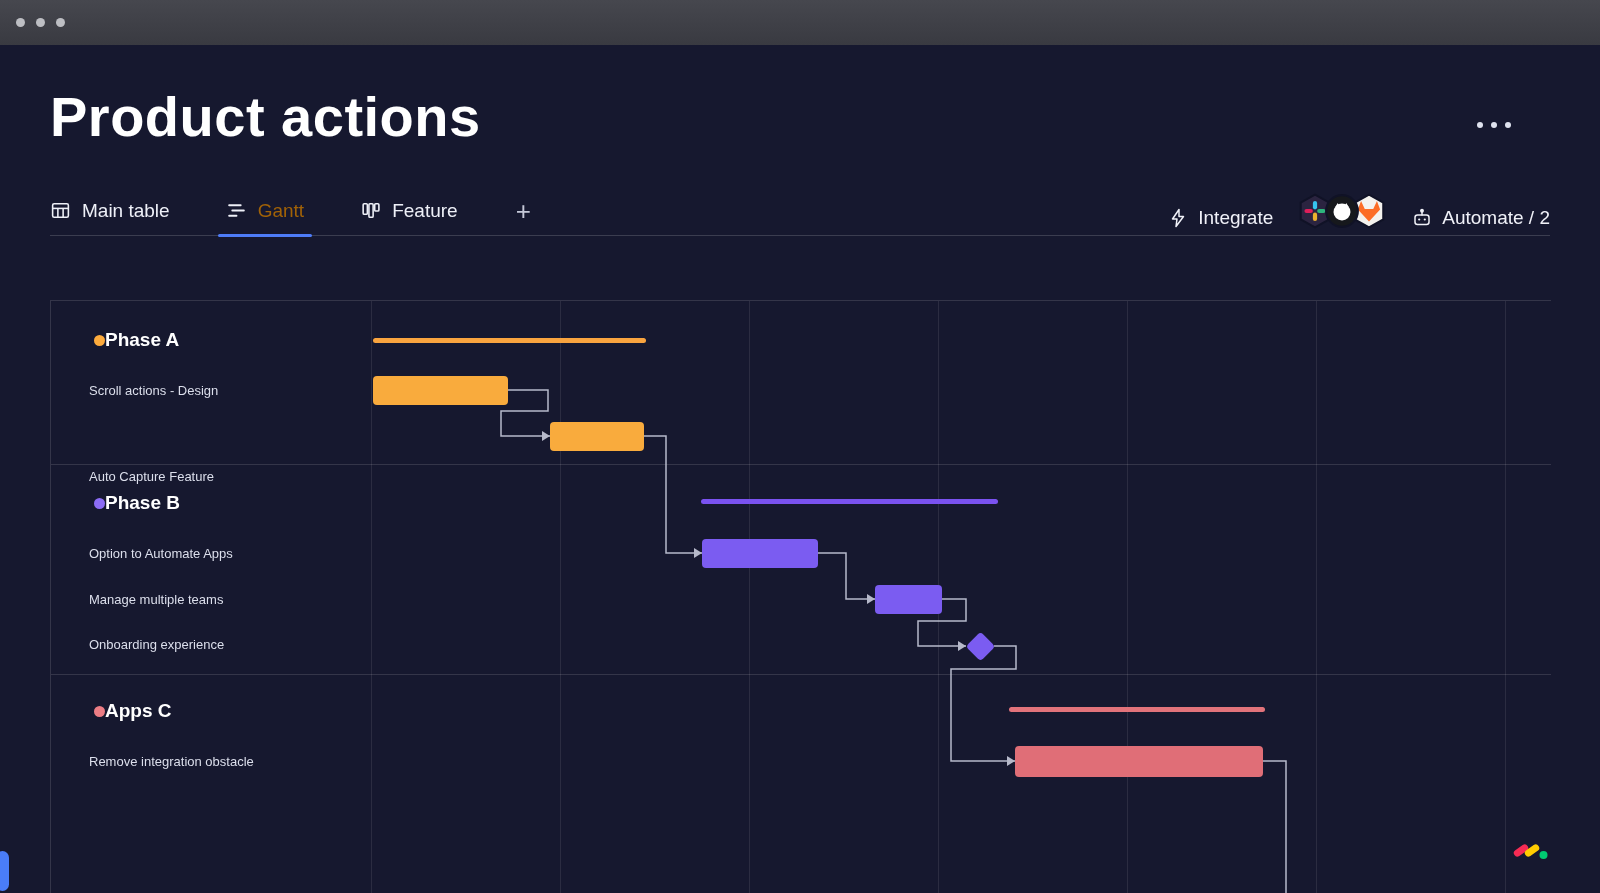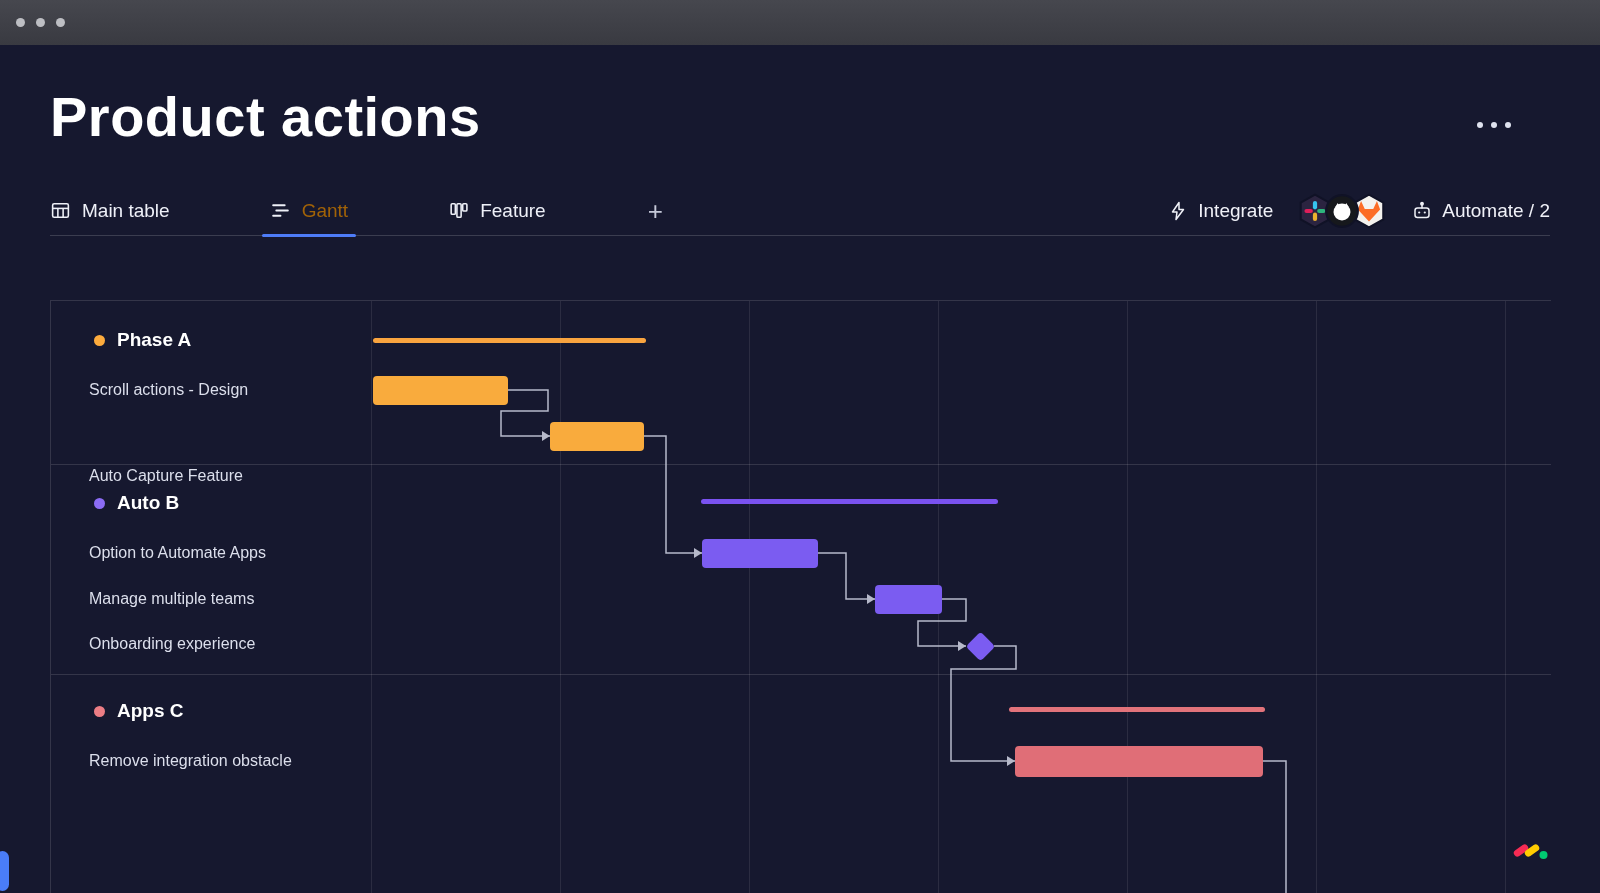"Main table" .tabs-row { gap: 44px -> none }
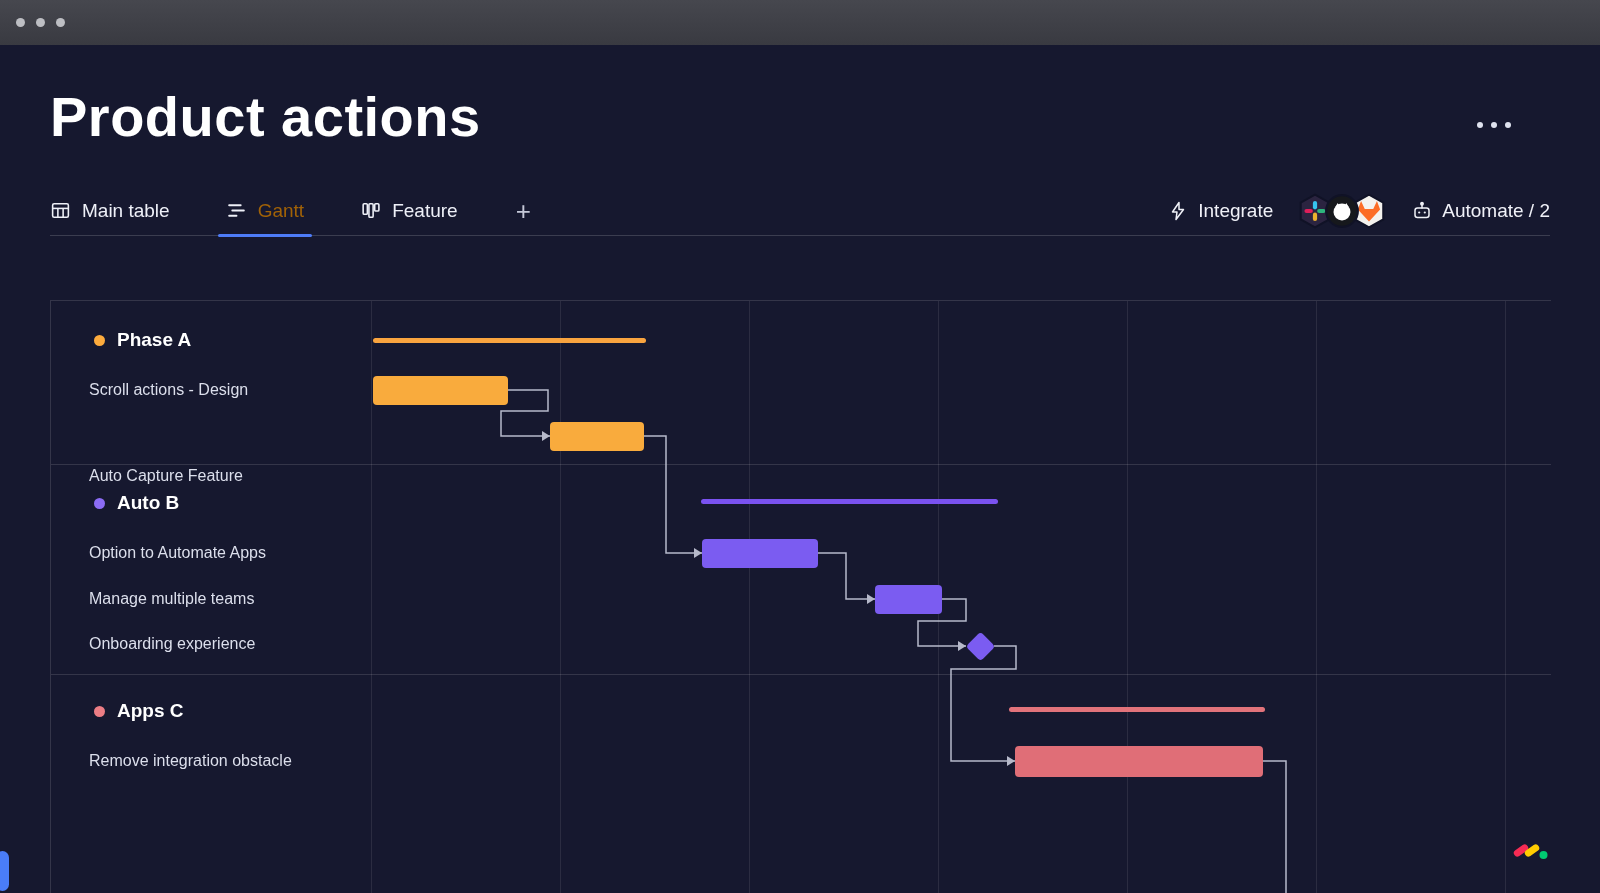"Integrate" .toolbar-right { align-items: center -> flex-end }
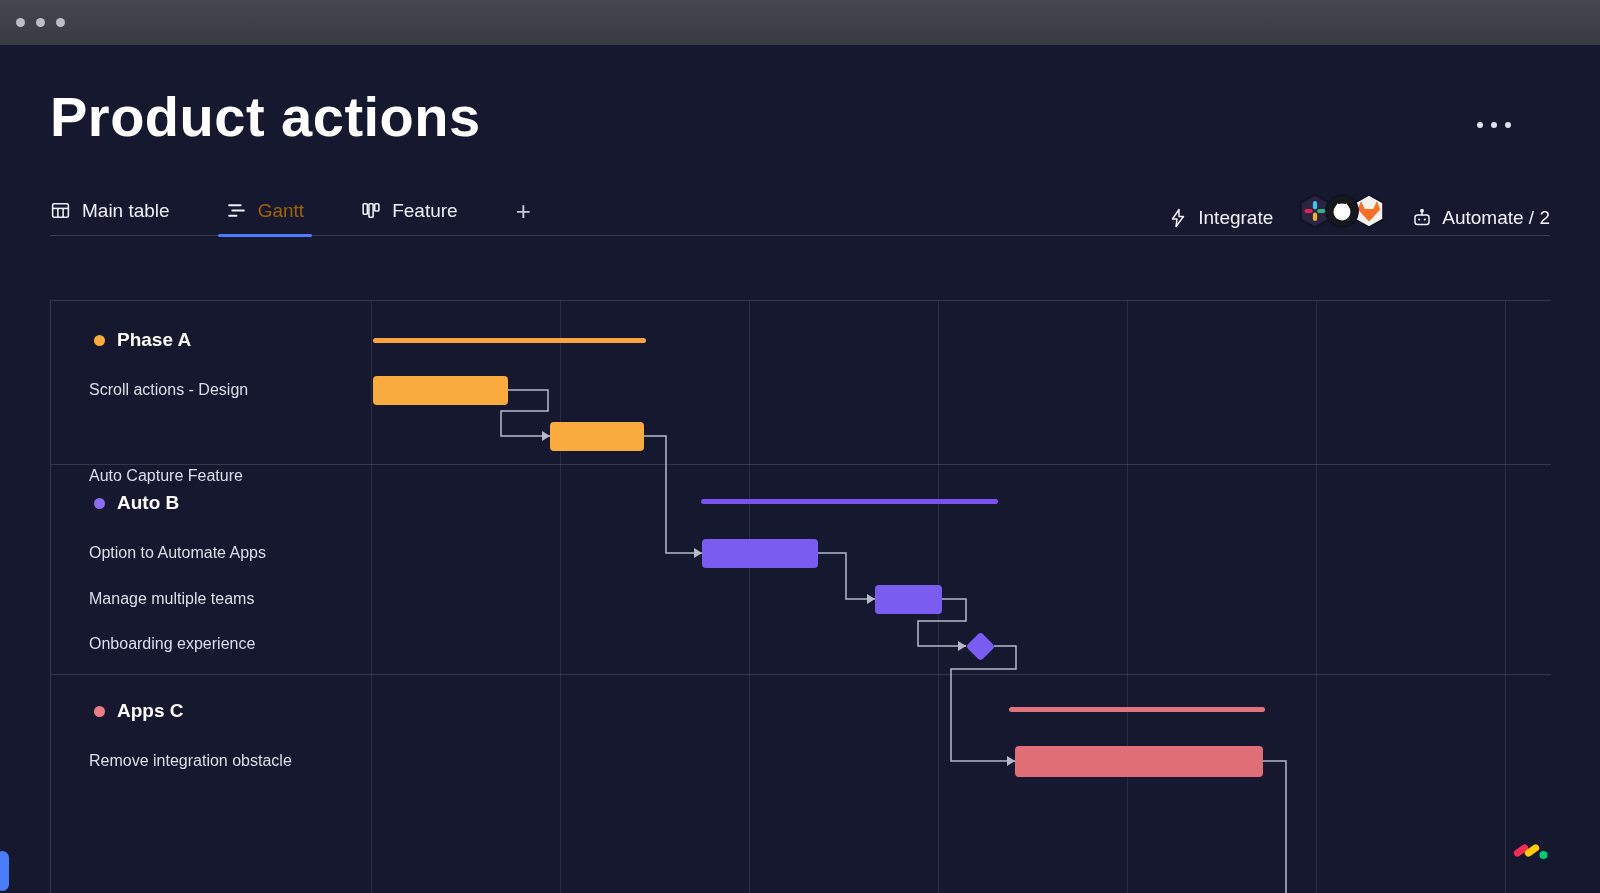"Phase A" .group-label { gap: 12px -> none }
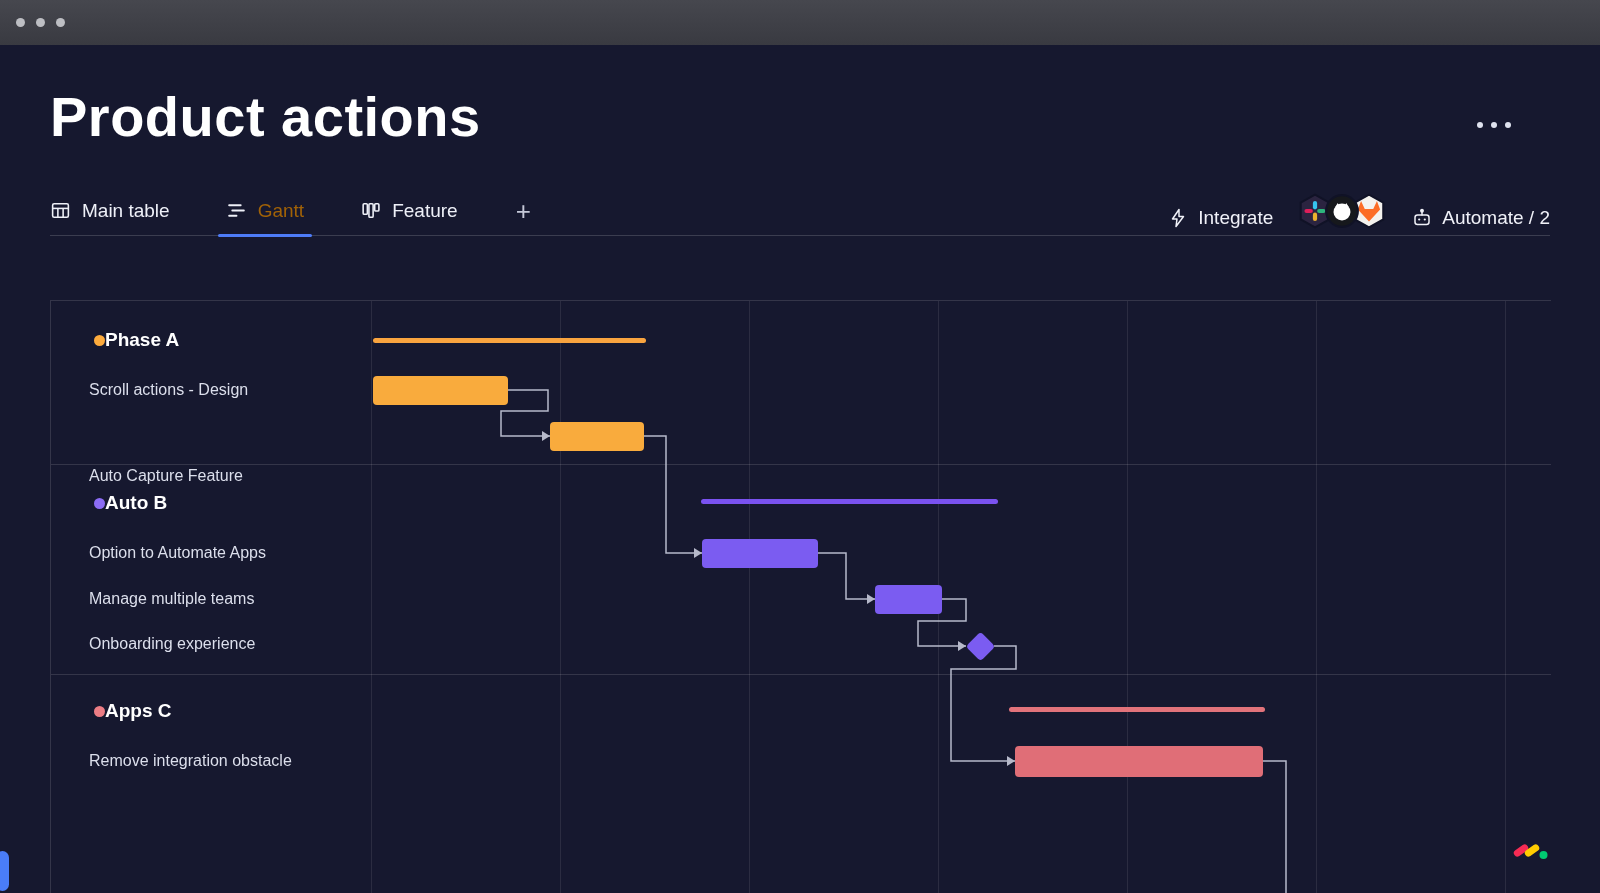"Scroll actions - Design" .task-label { font-size: 16px -> 13px }
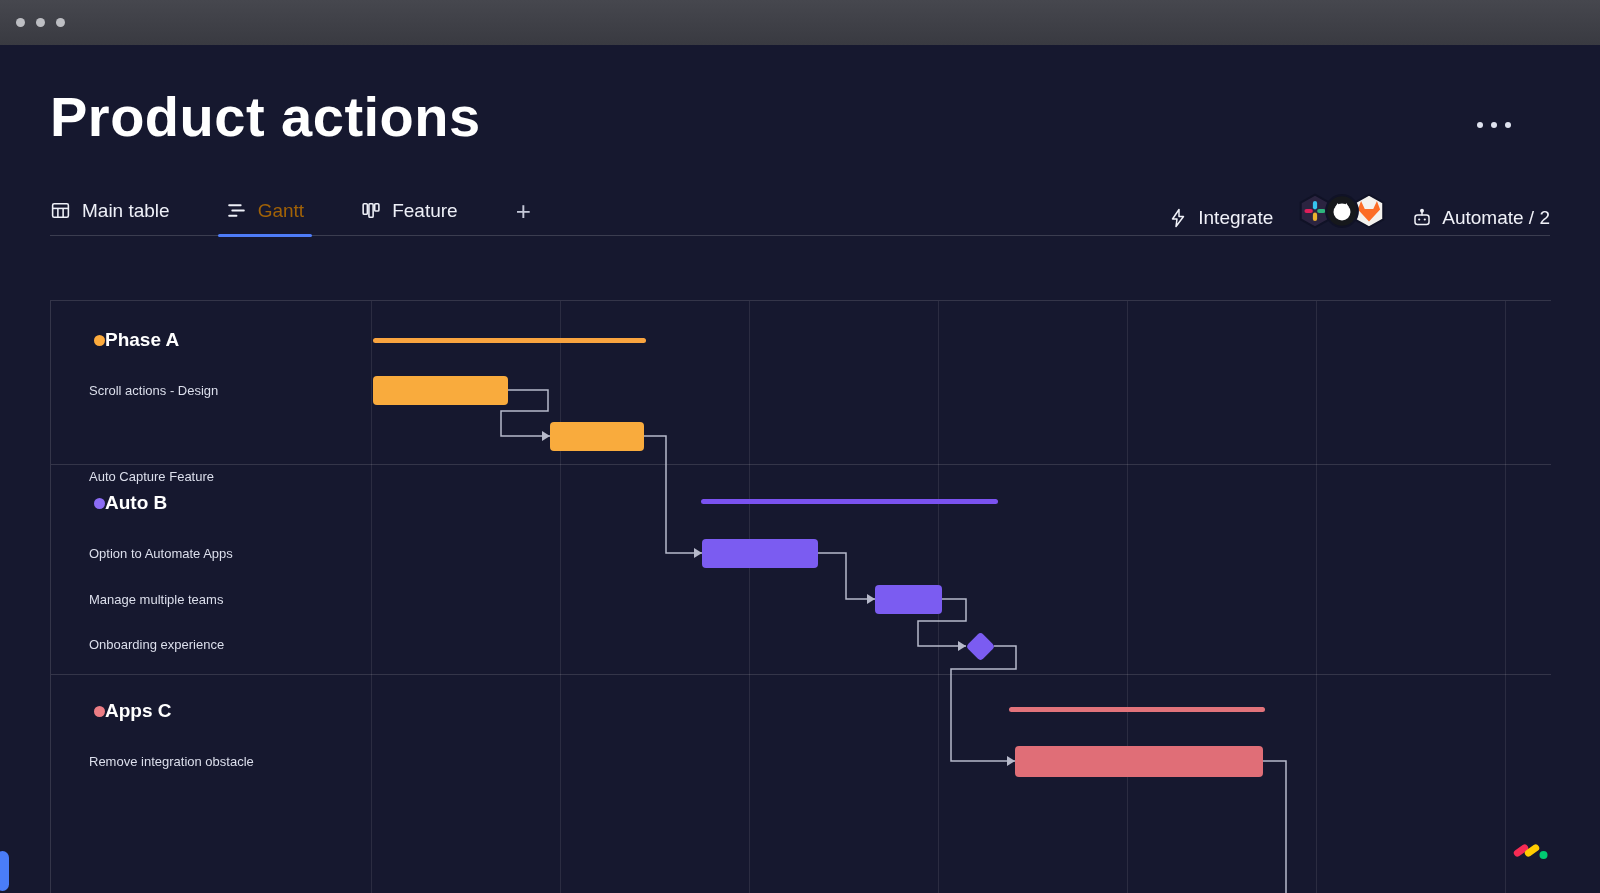"Auto B" span { text: Auto -> Phase }
